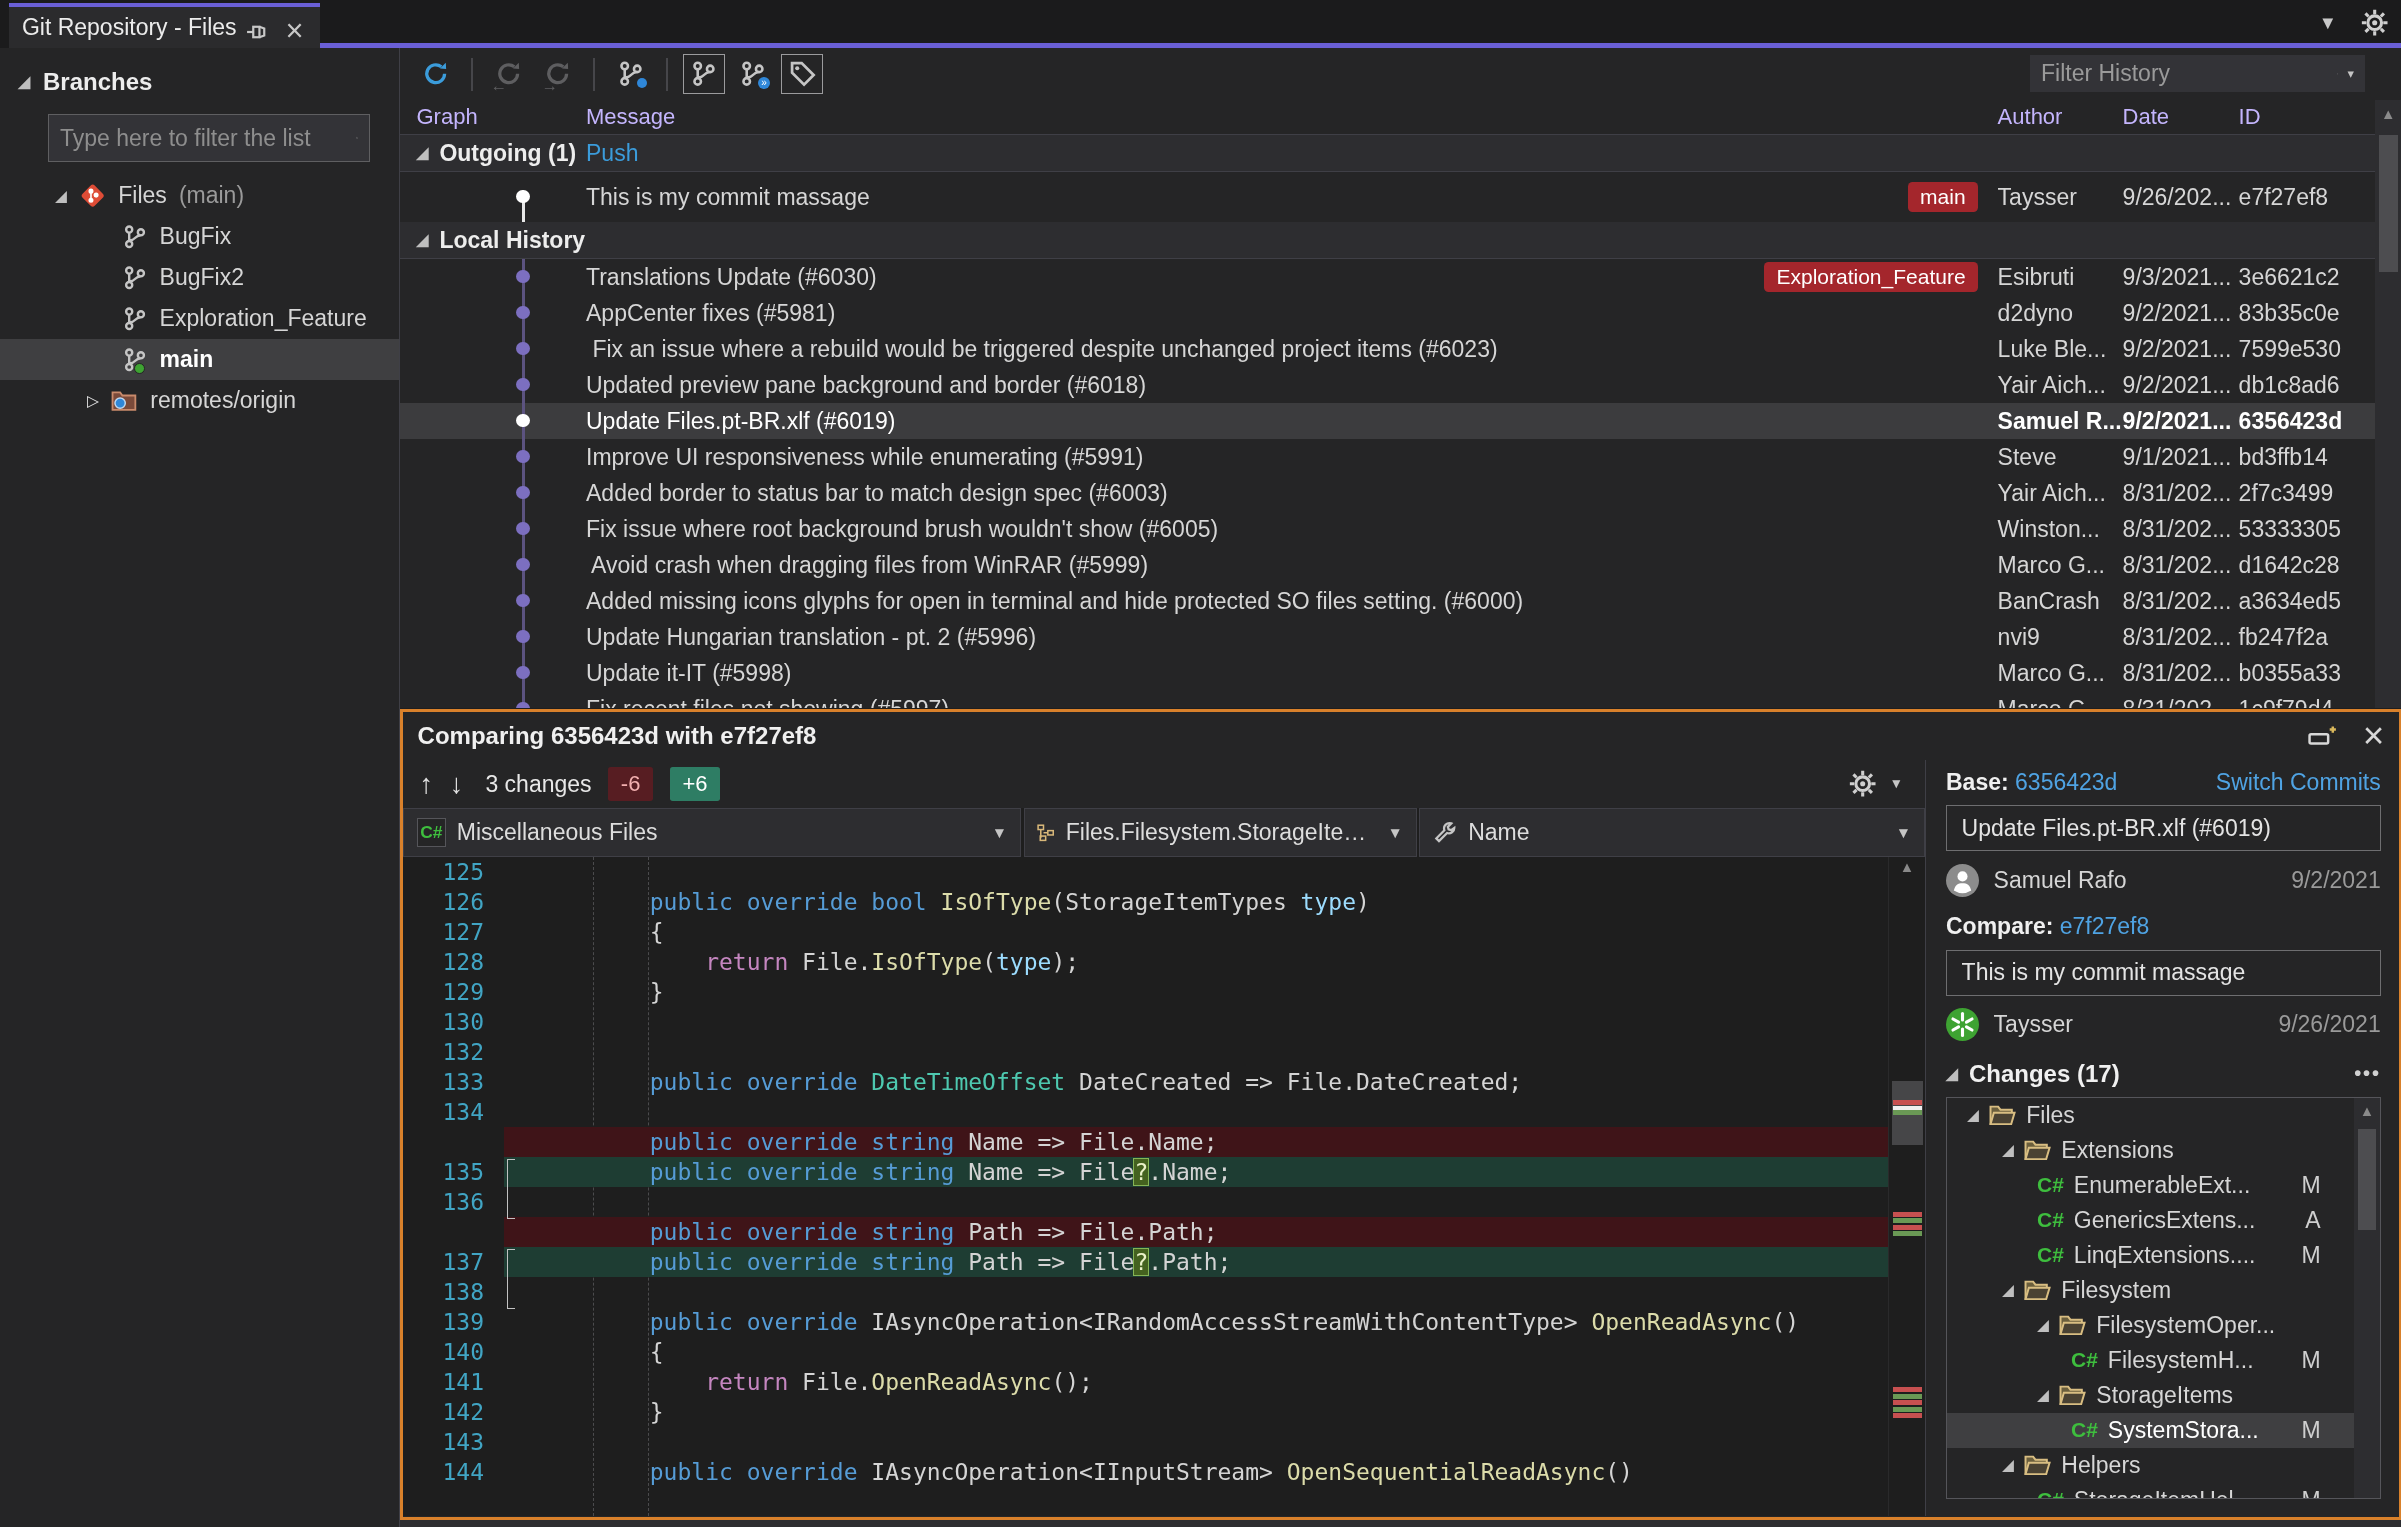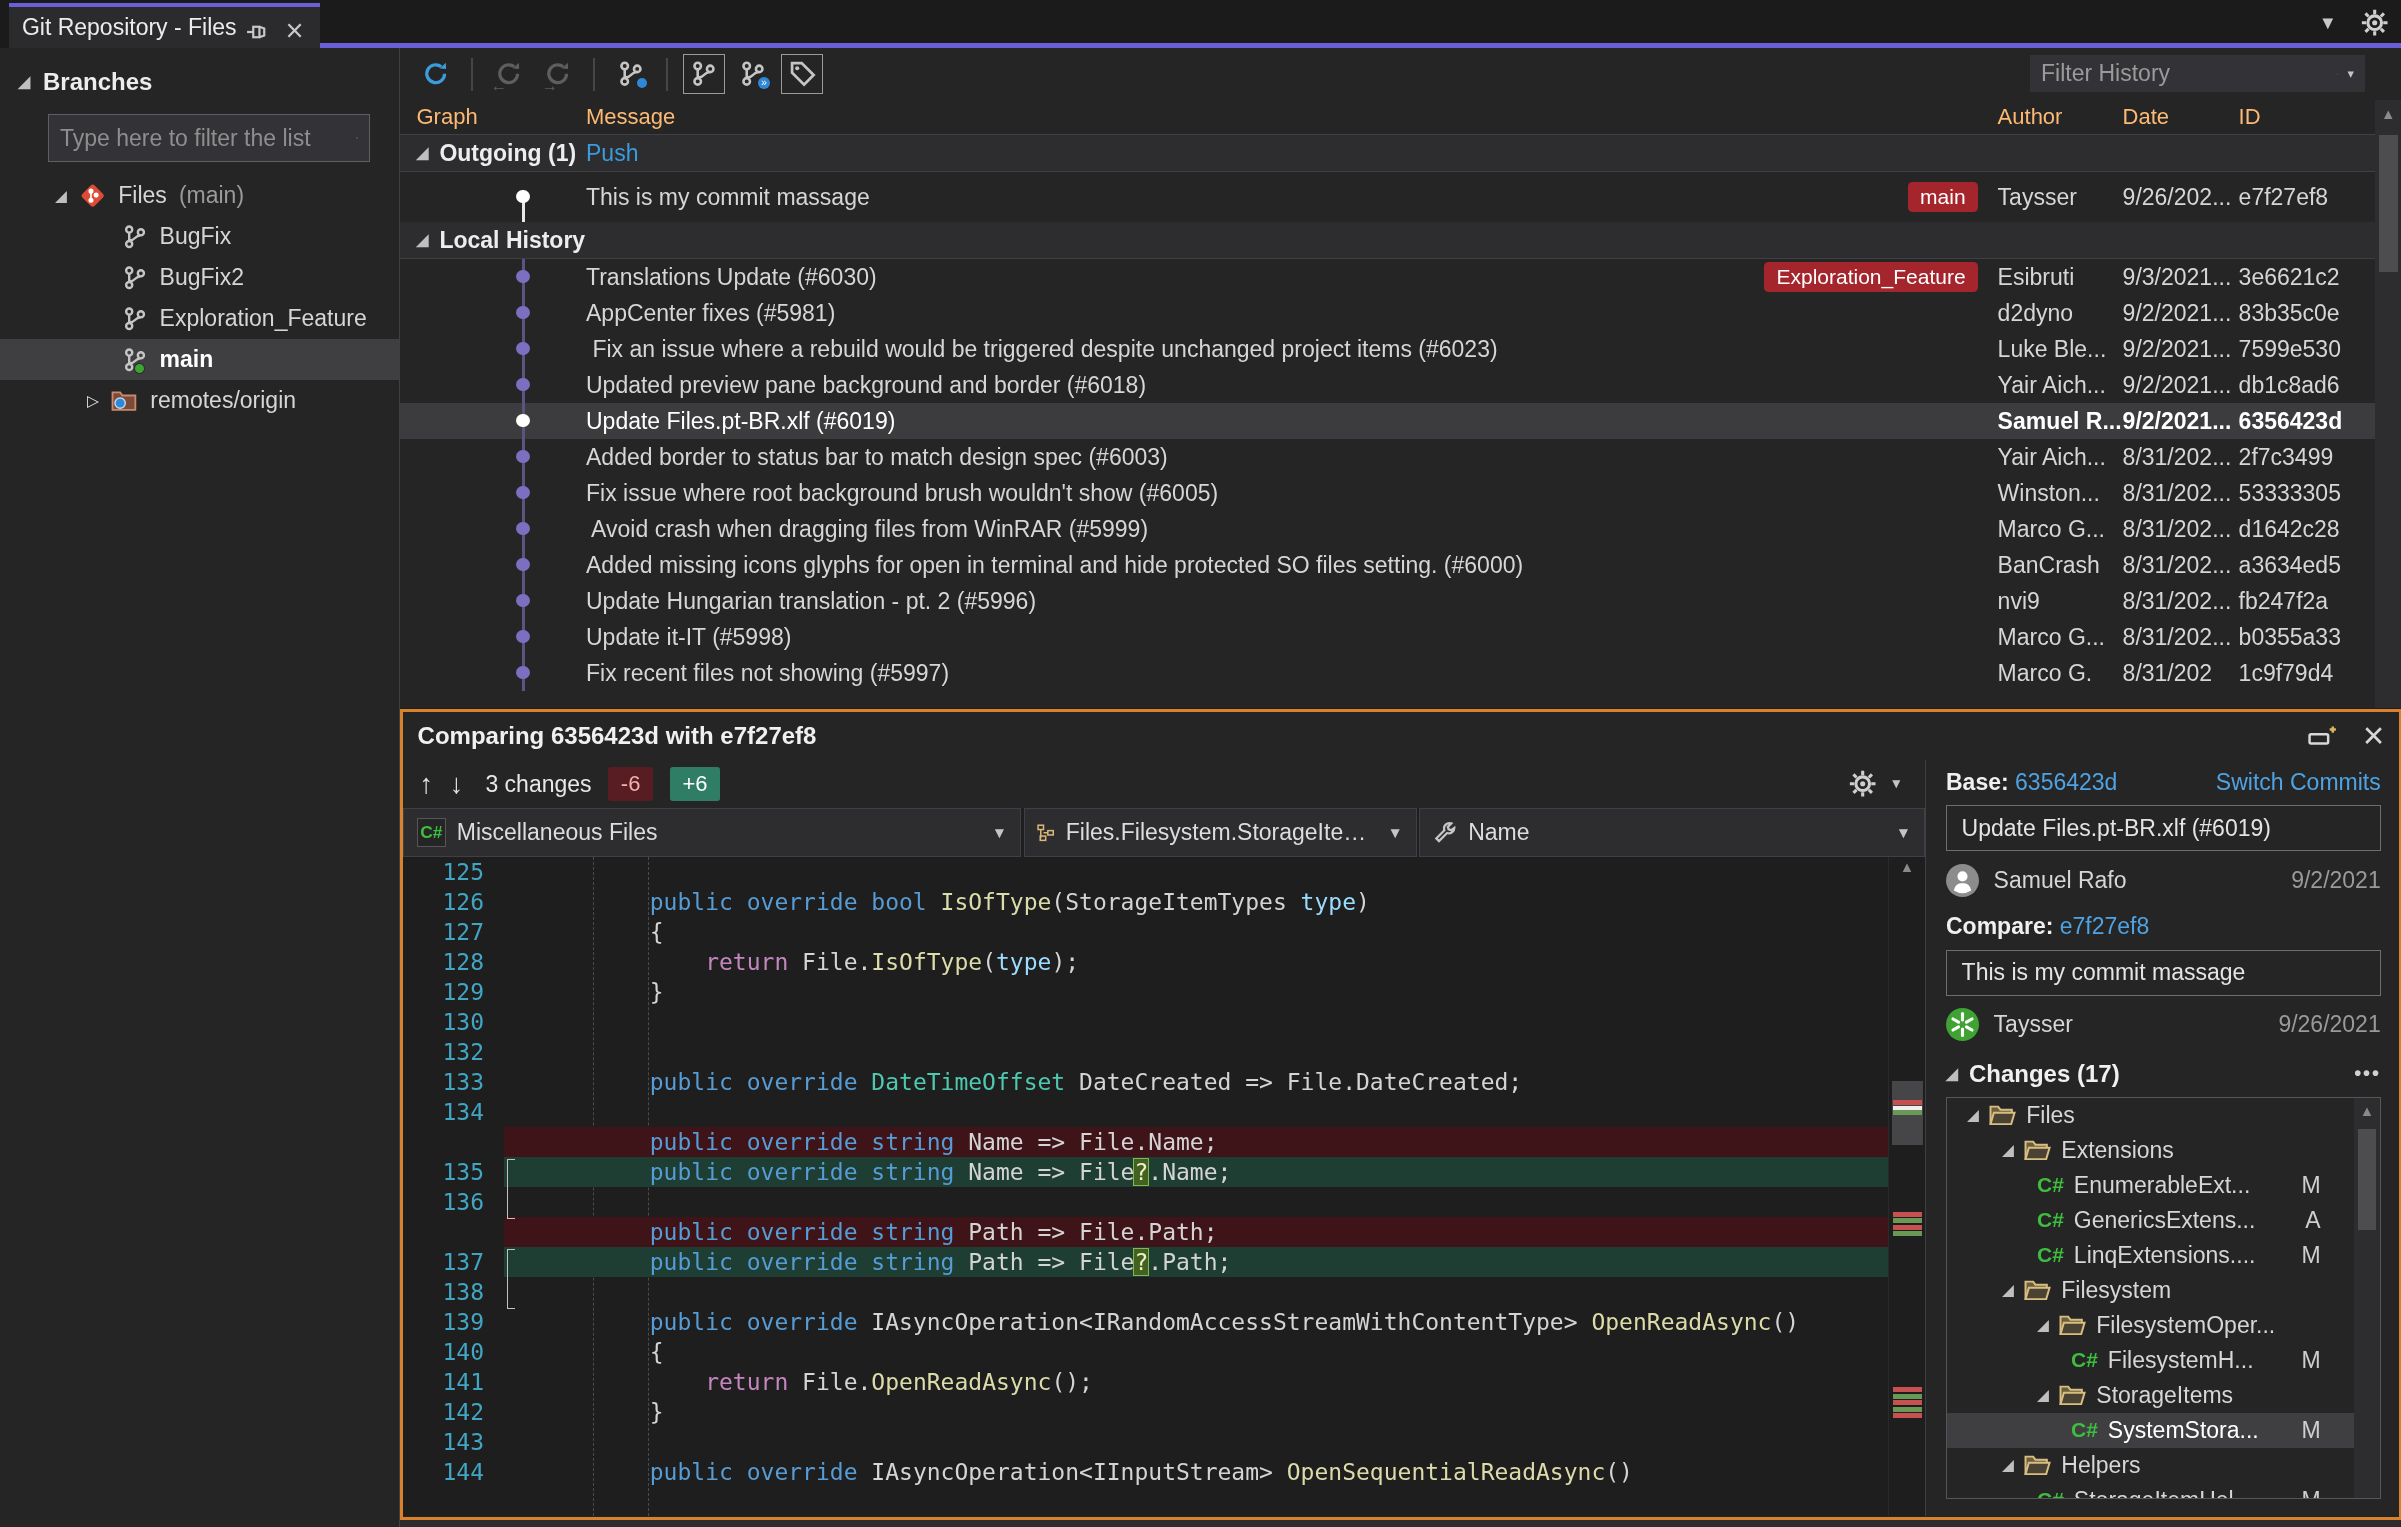"Graph" #thead { color: #fdba74 -> #c4b5fd }
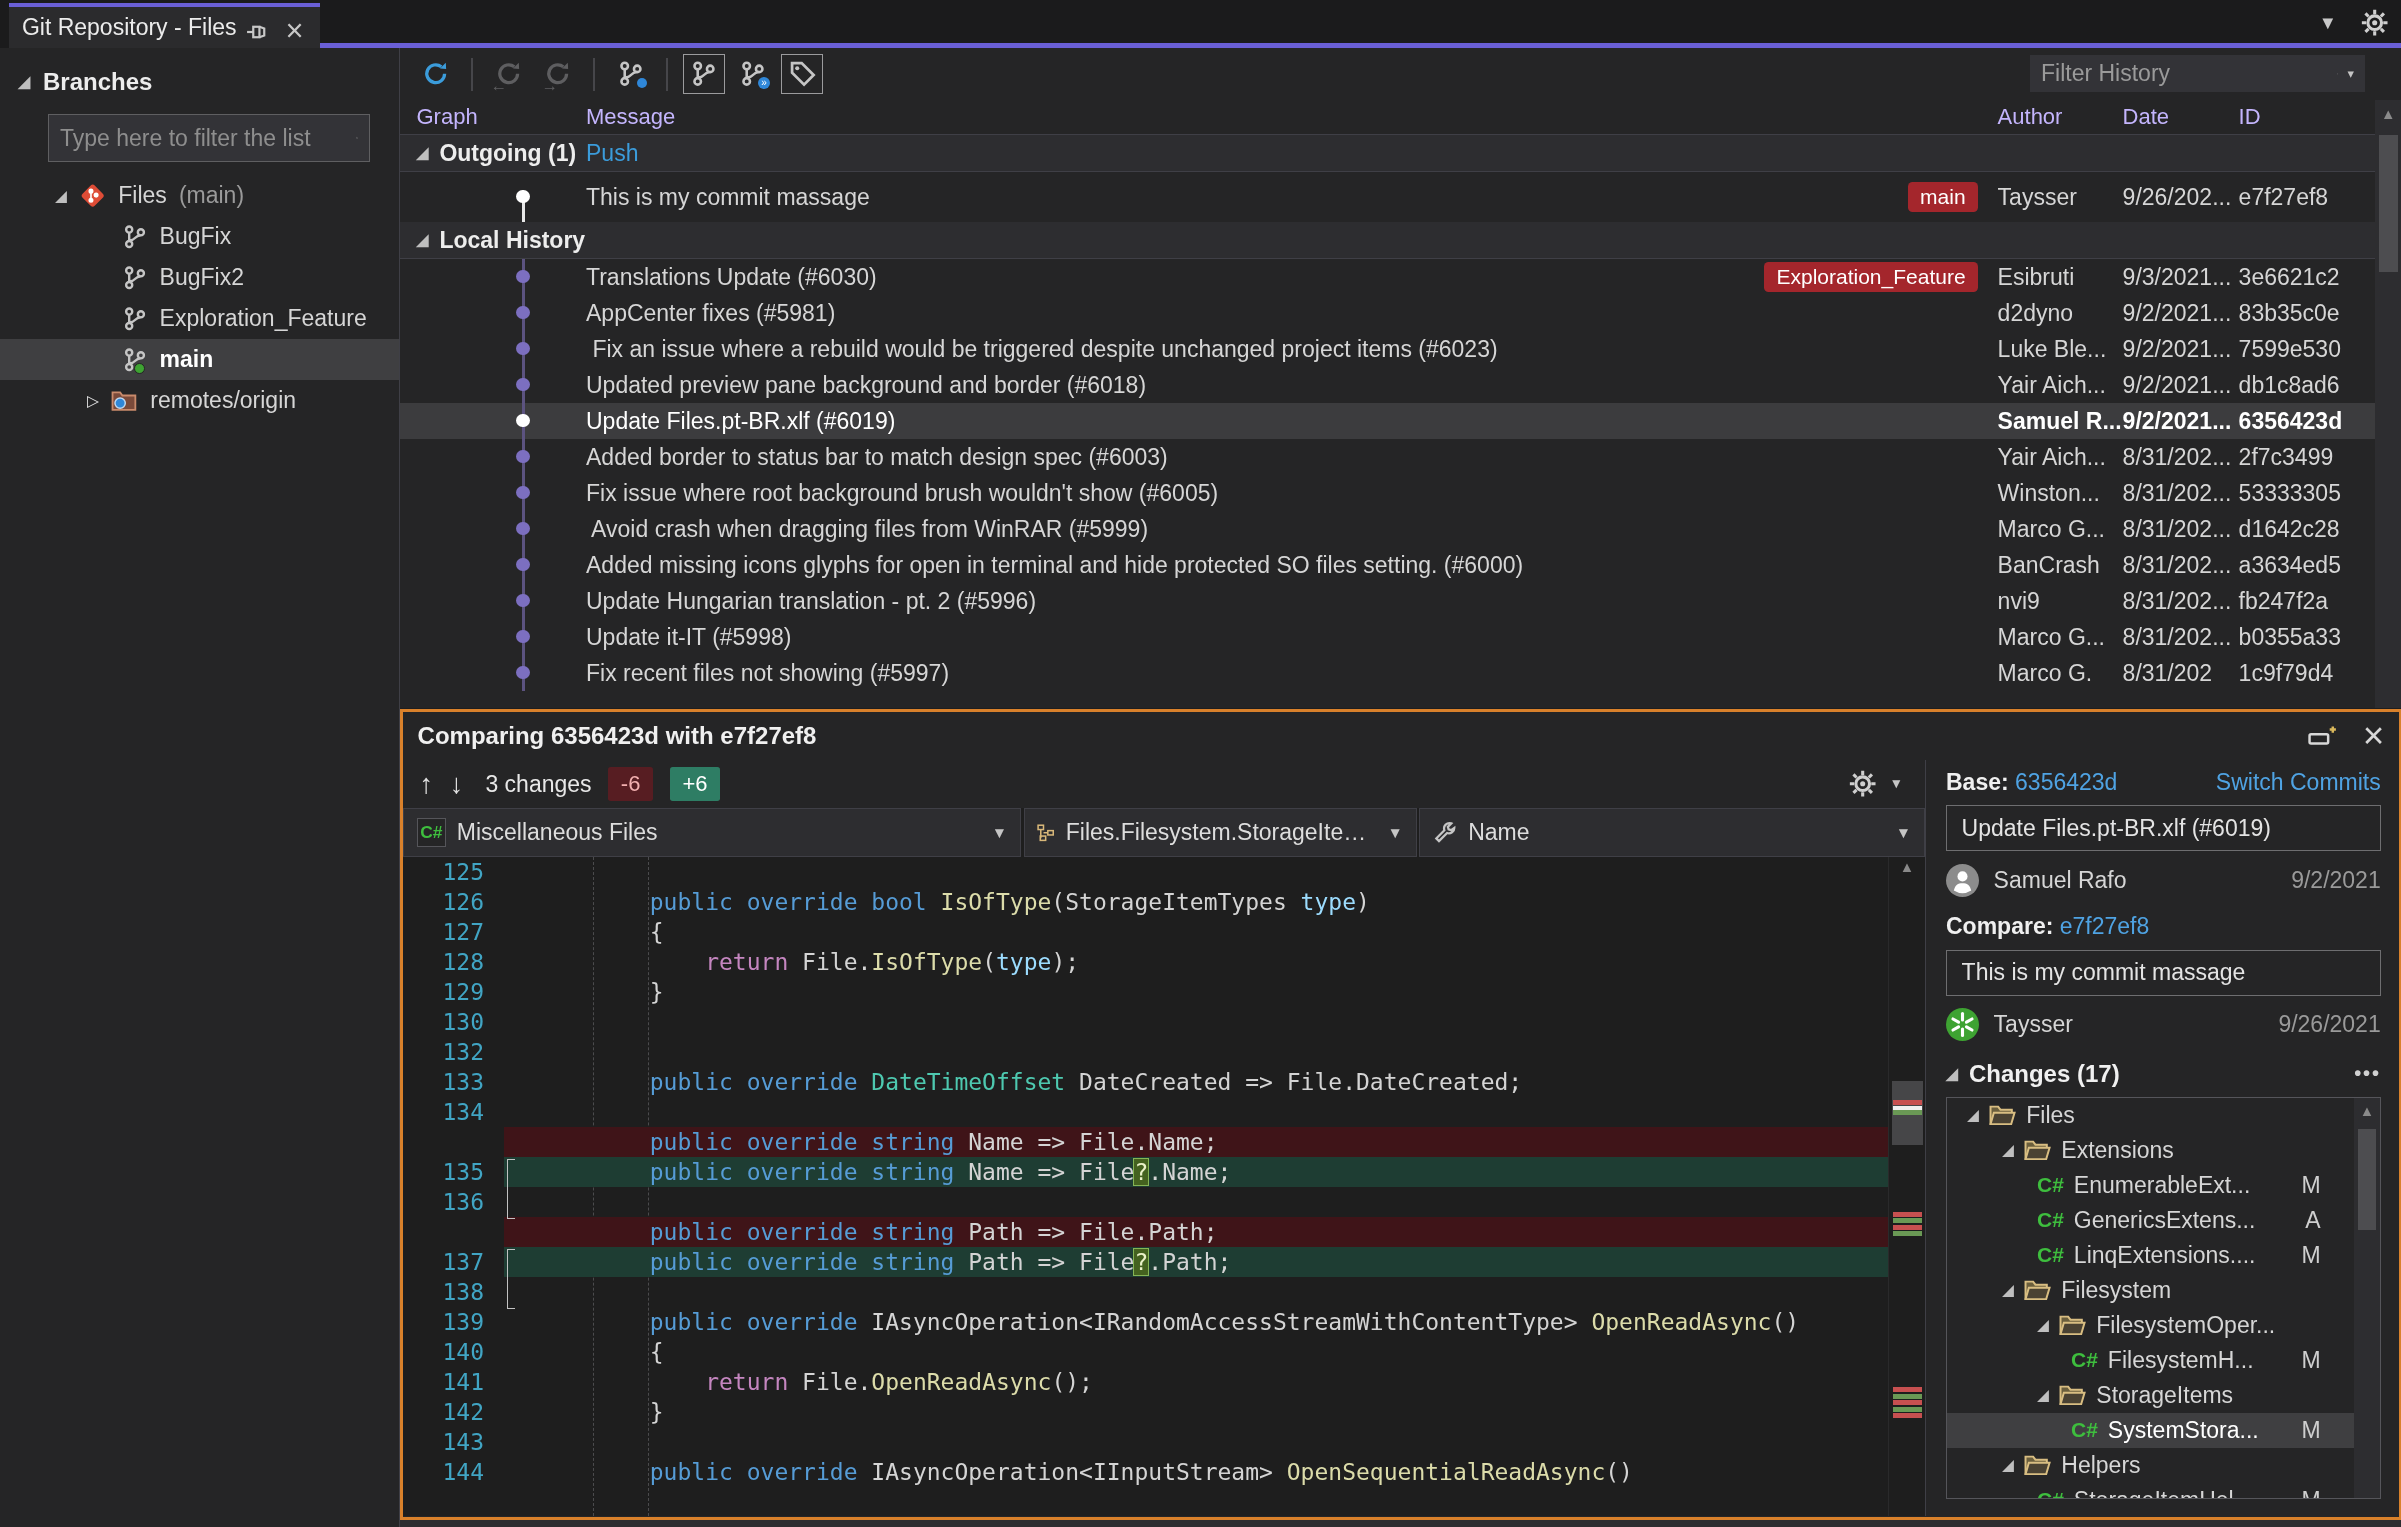"Improve UI responsiveness while" div.crow { html: none -> <div> <div> <span></span> </div> <div> <span>Improve UI responsiveness while enumerating (#5991)</span> </div> <div>Steve</div> <div>9/1/2021...</div> <div>bd3ffb14</div> <div></div> </div> }
